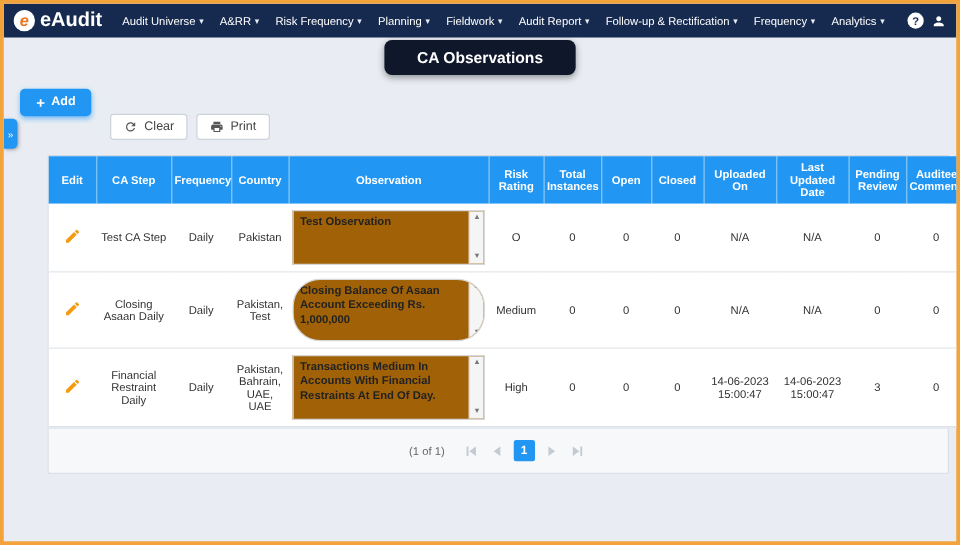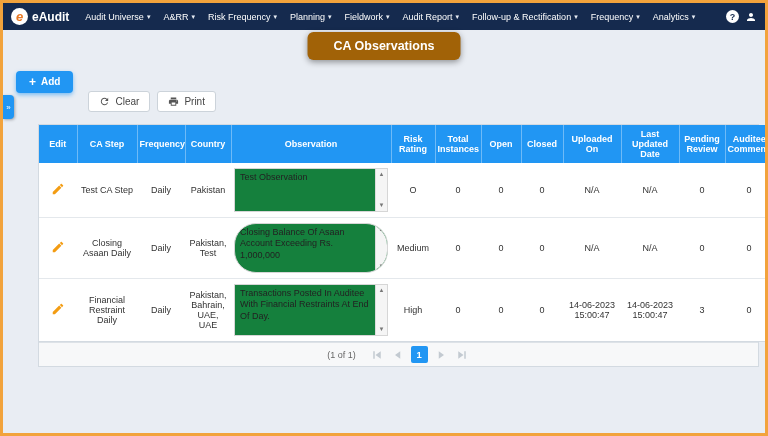"eAudit" .logo-text { font-size: 12px -> 16px }
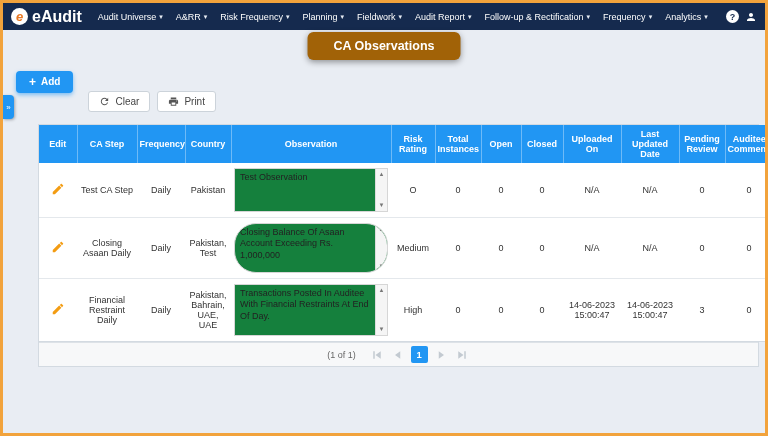"CA Observations" .page-banner { background: #a16207 -> #0f172a }
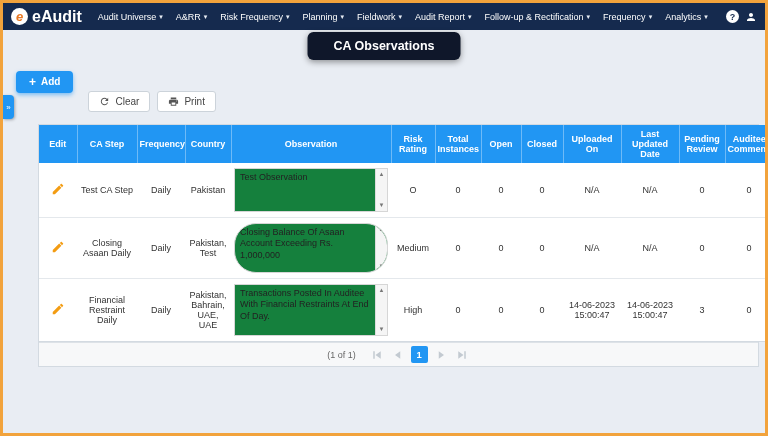"Test Observation" .obs-box { background: #15803d -> #a16207; font-weight: none -> bold }
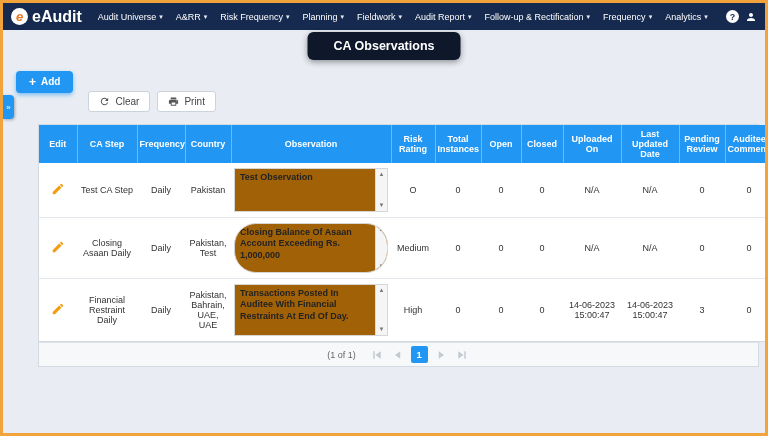"Transactions Posted In Auditee With" span { text: Posted In Auditee -> Medium In Accounts }
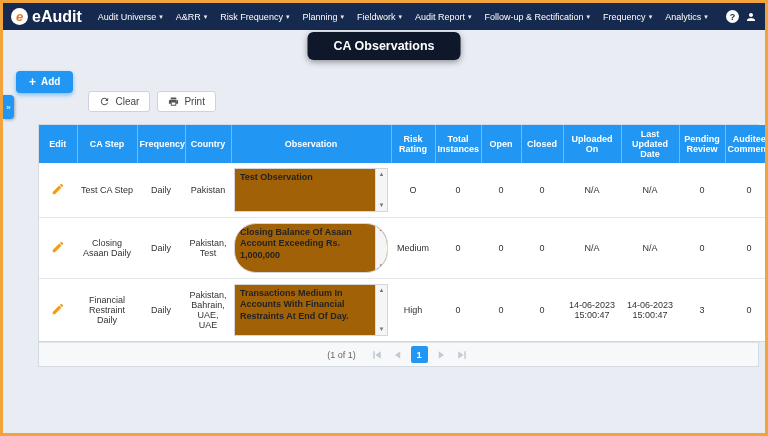"(1 of 1)" .pager { height: 24px -> 36px }
